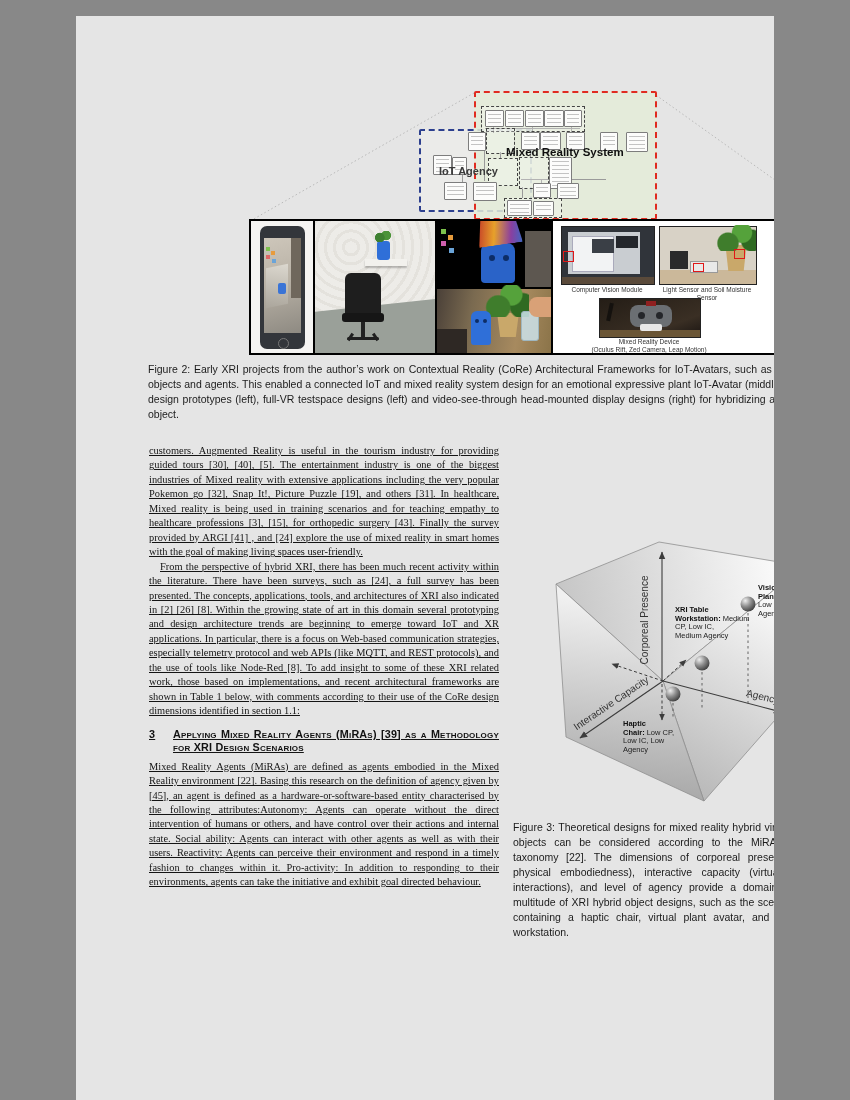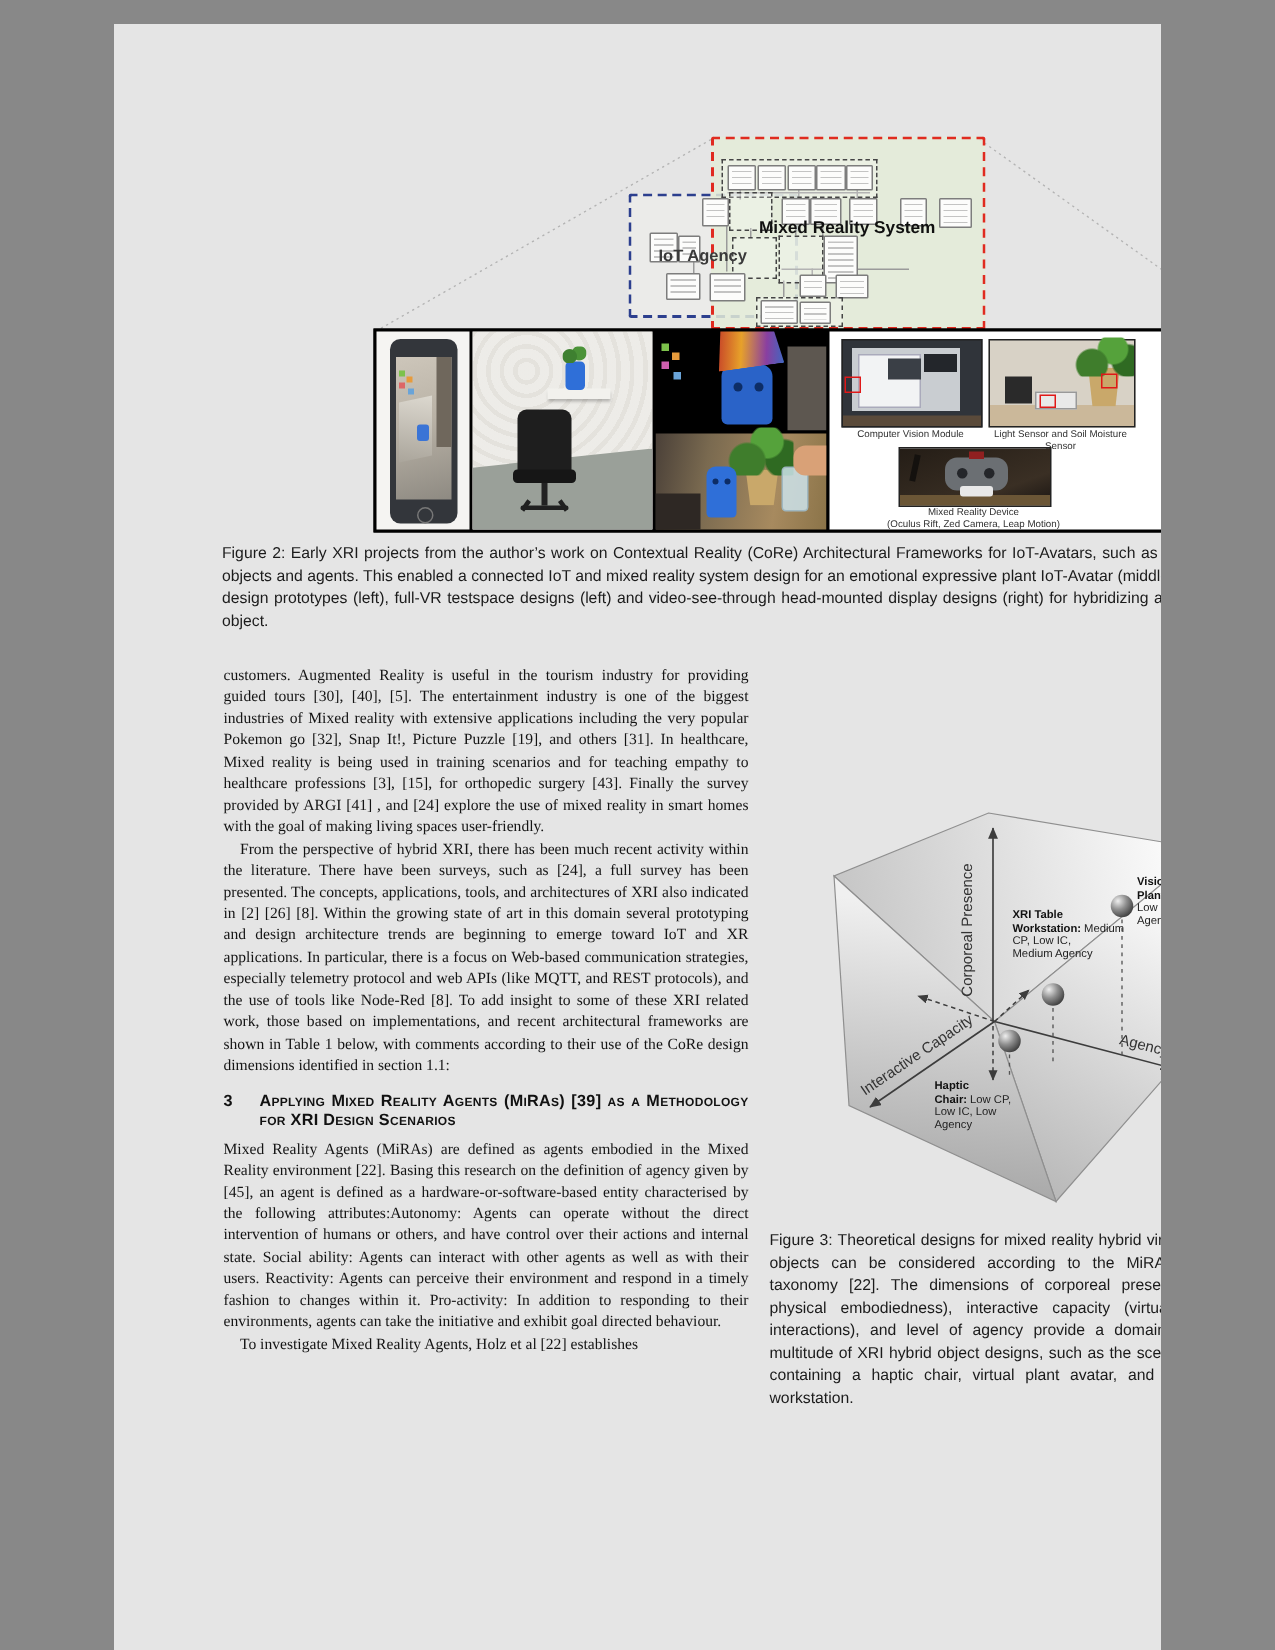"customers. Augmented Reality is useful" div.col { text-decoration: none -> underline }
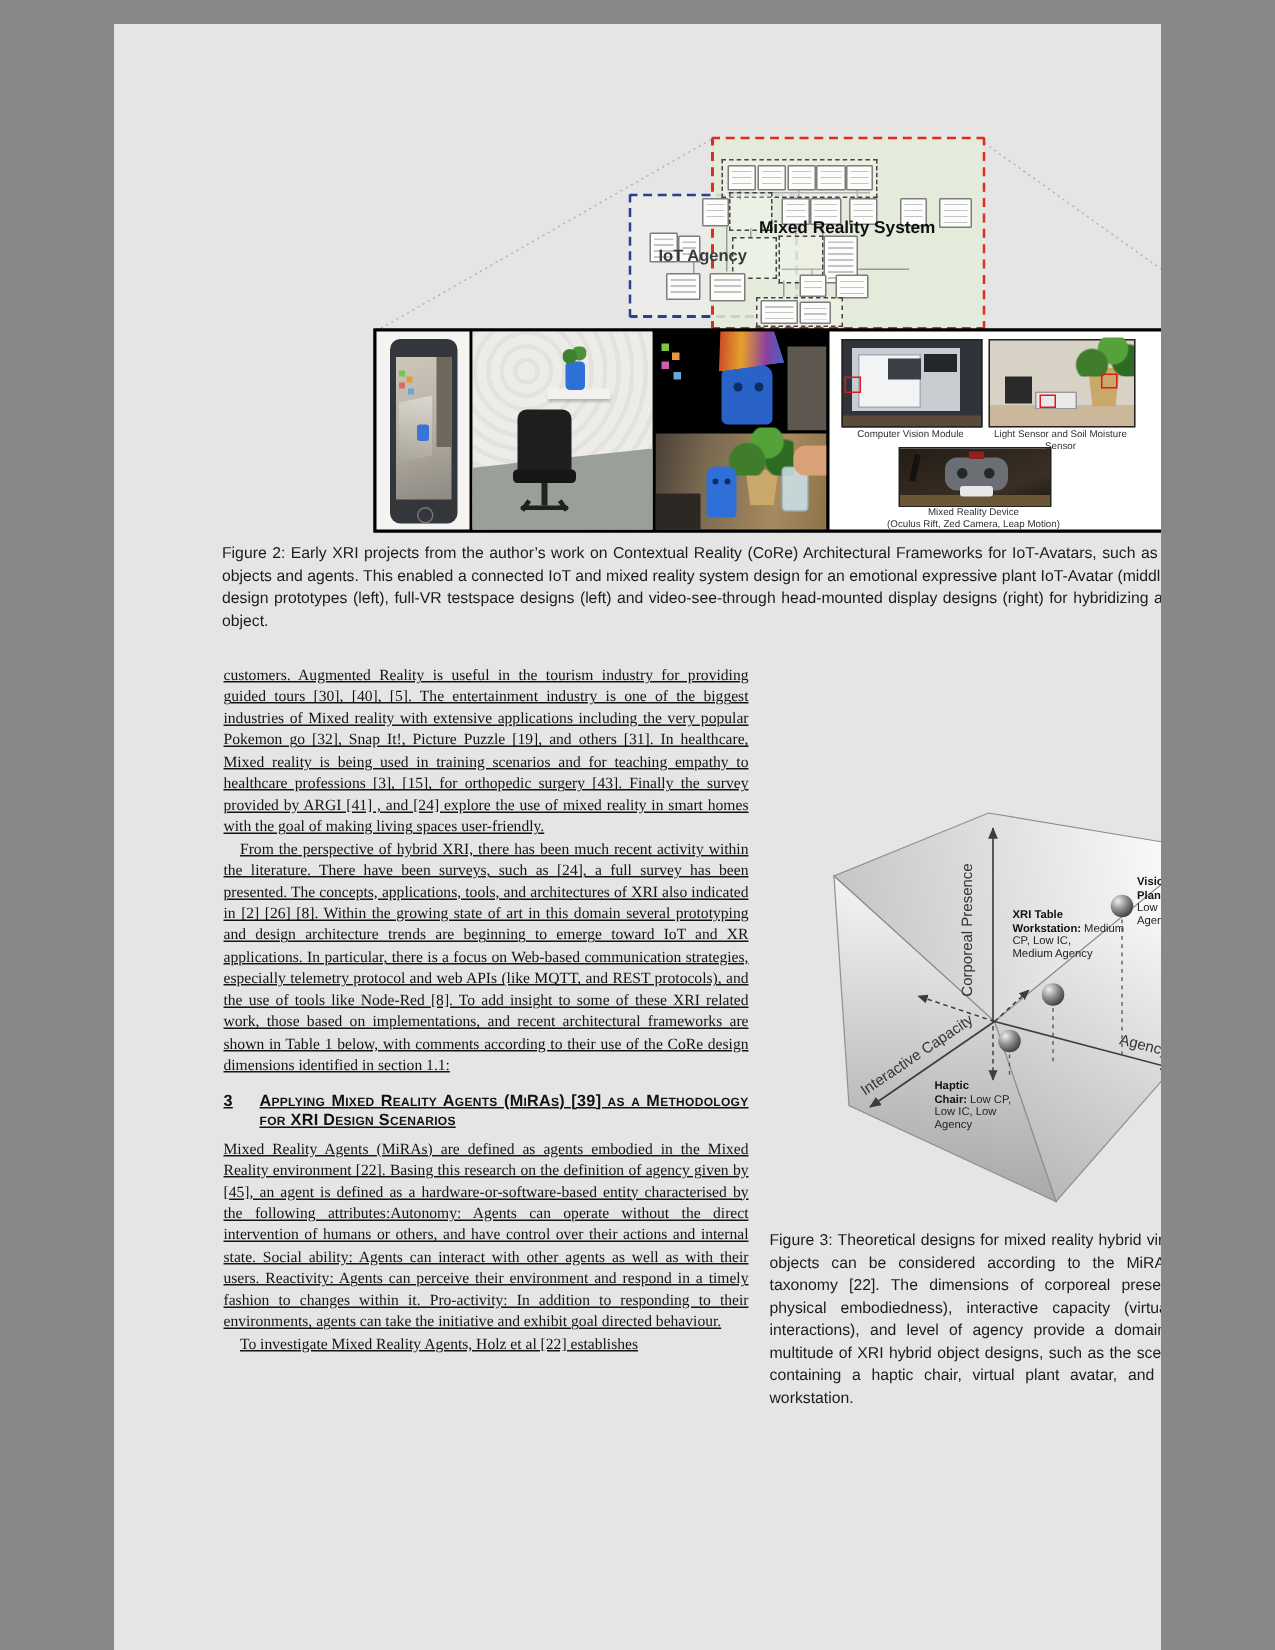"To investigate Mixed Reality Agents," p.ind { html: <p>To investigate Mixed Reality Agents, Holz et al [22] establishes</p> -> none }
